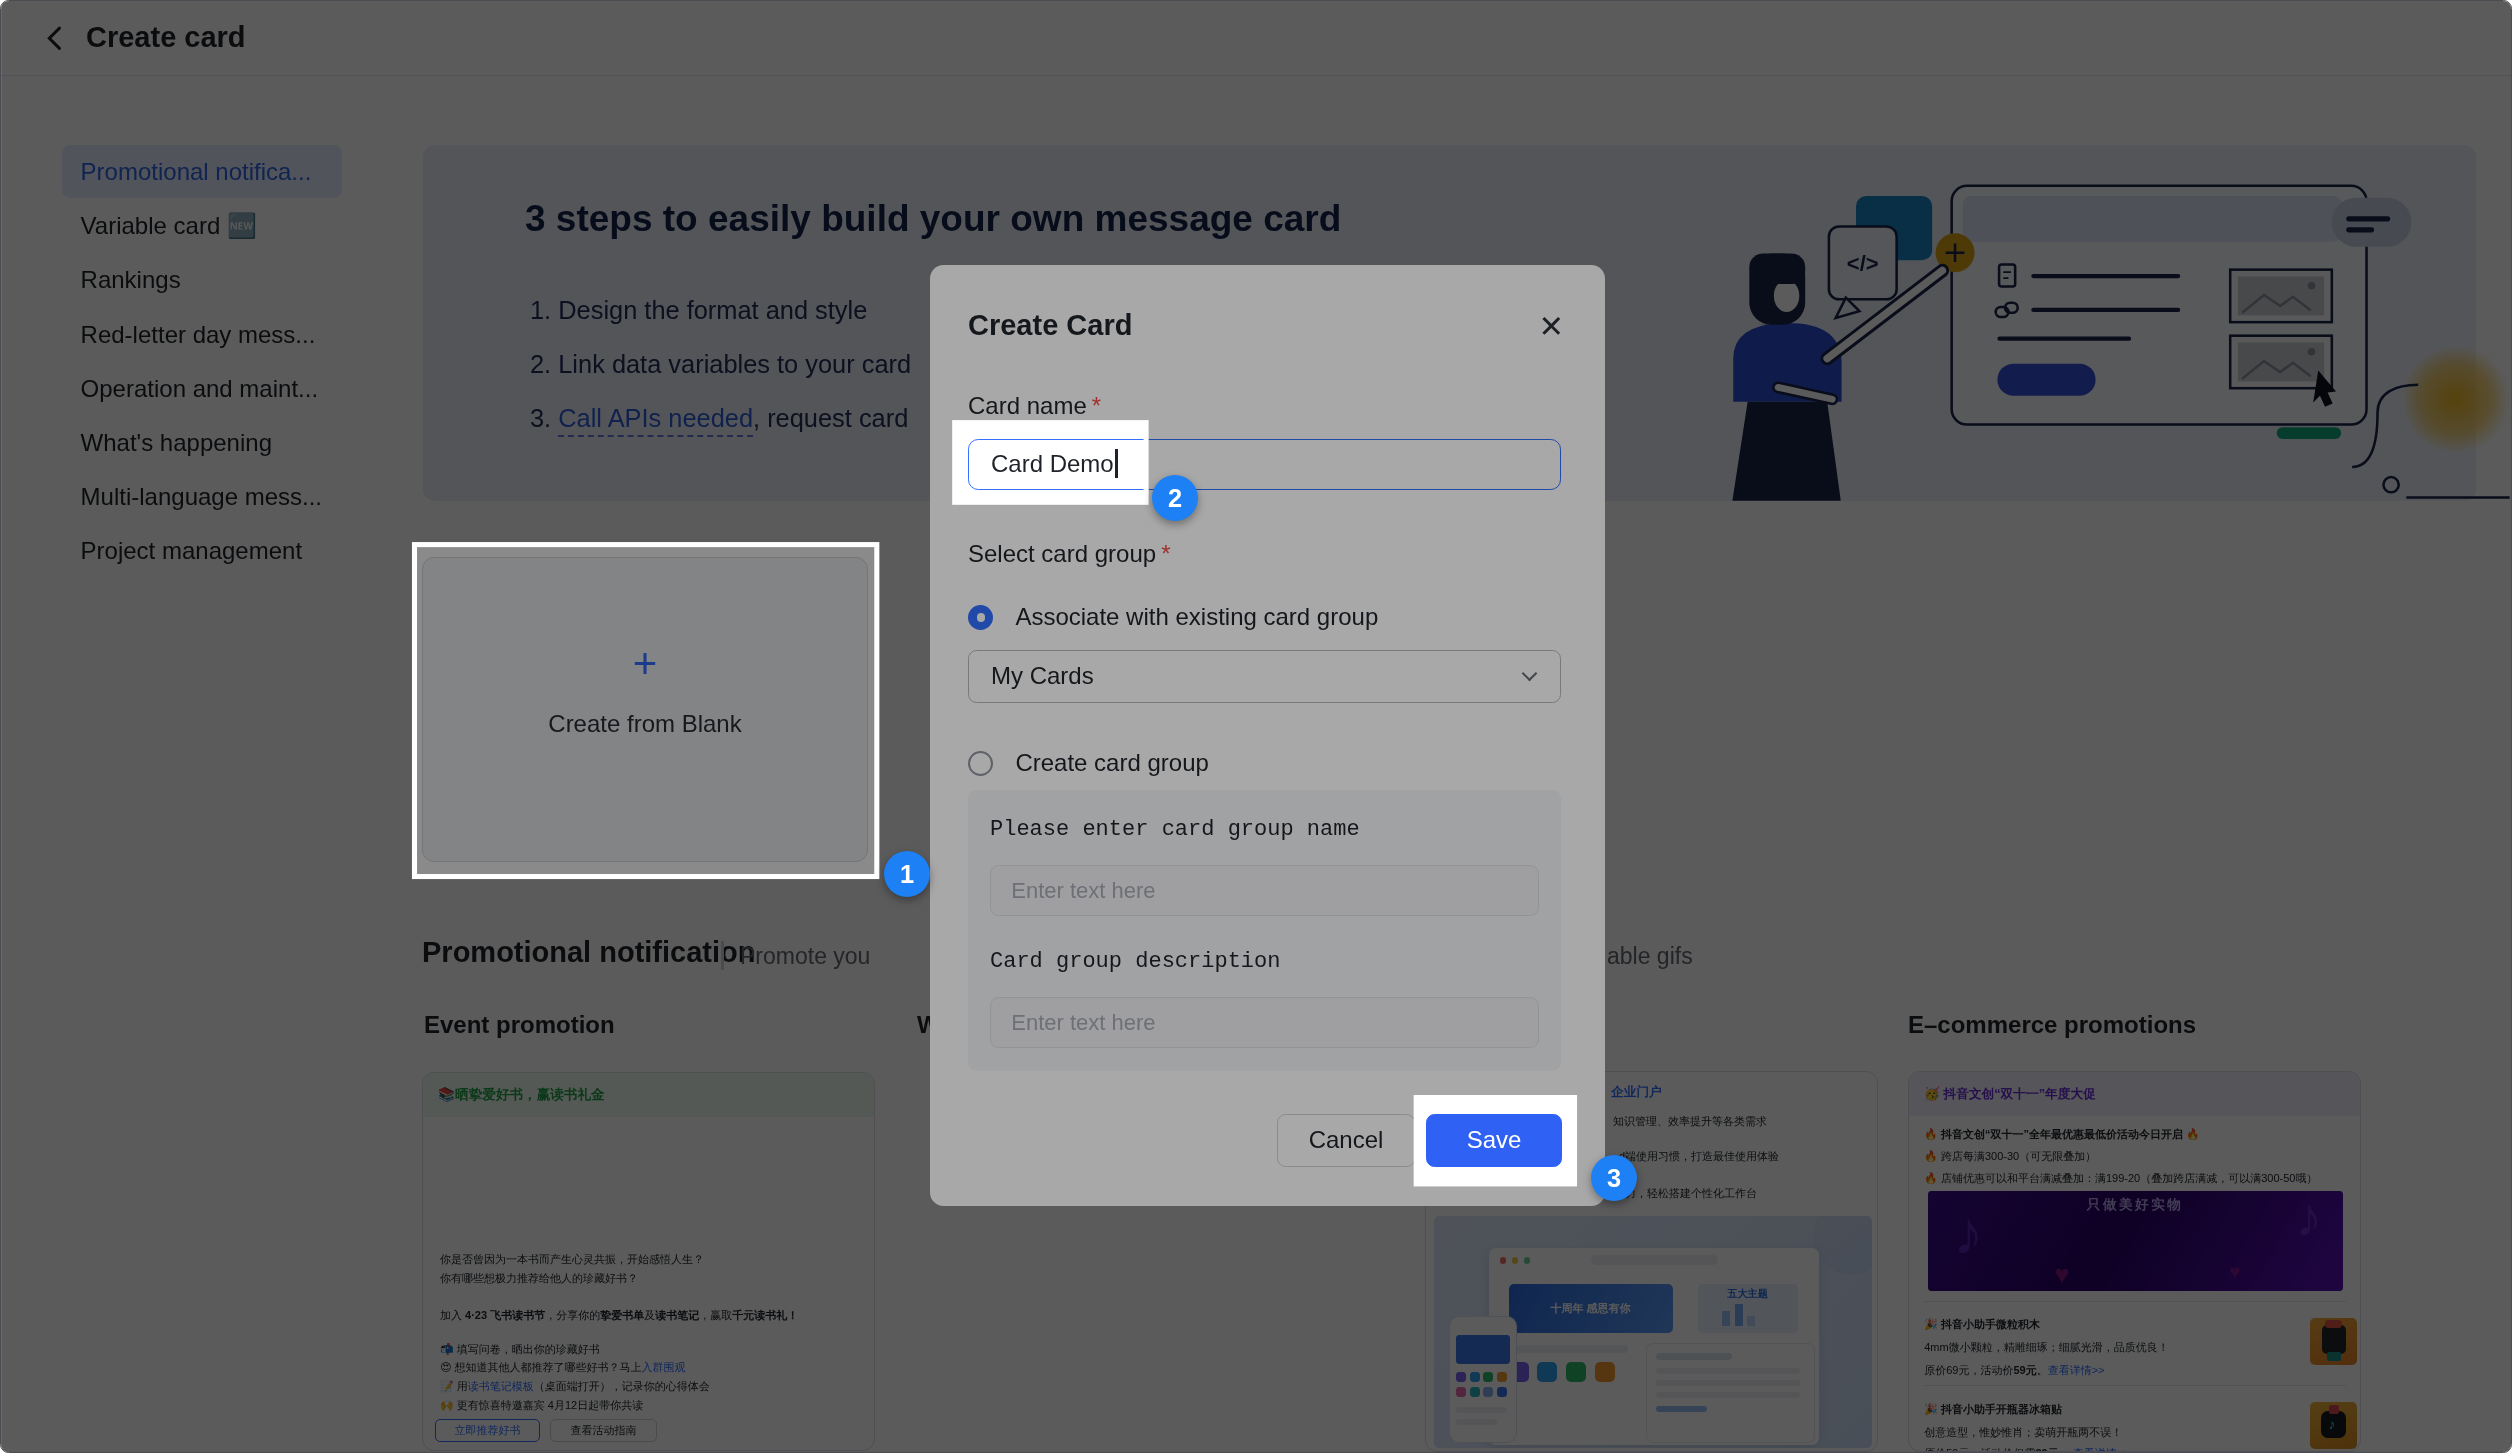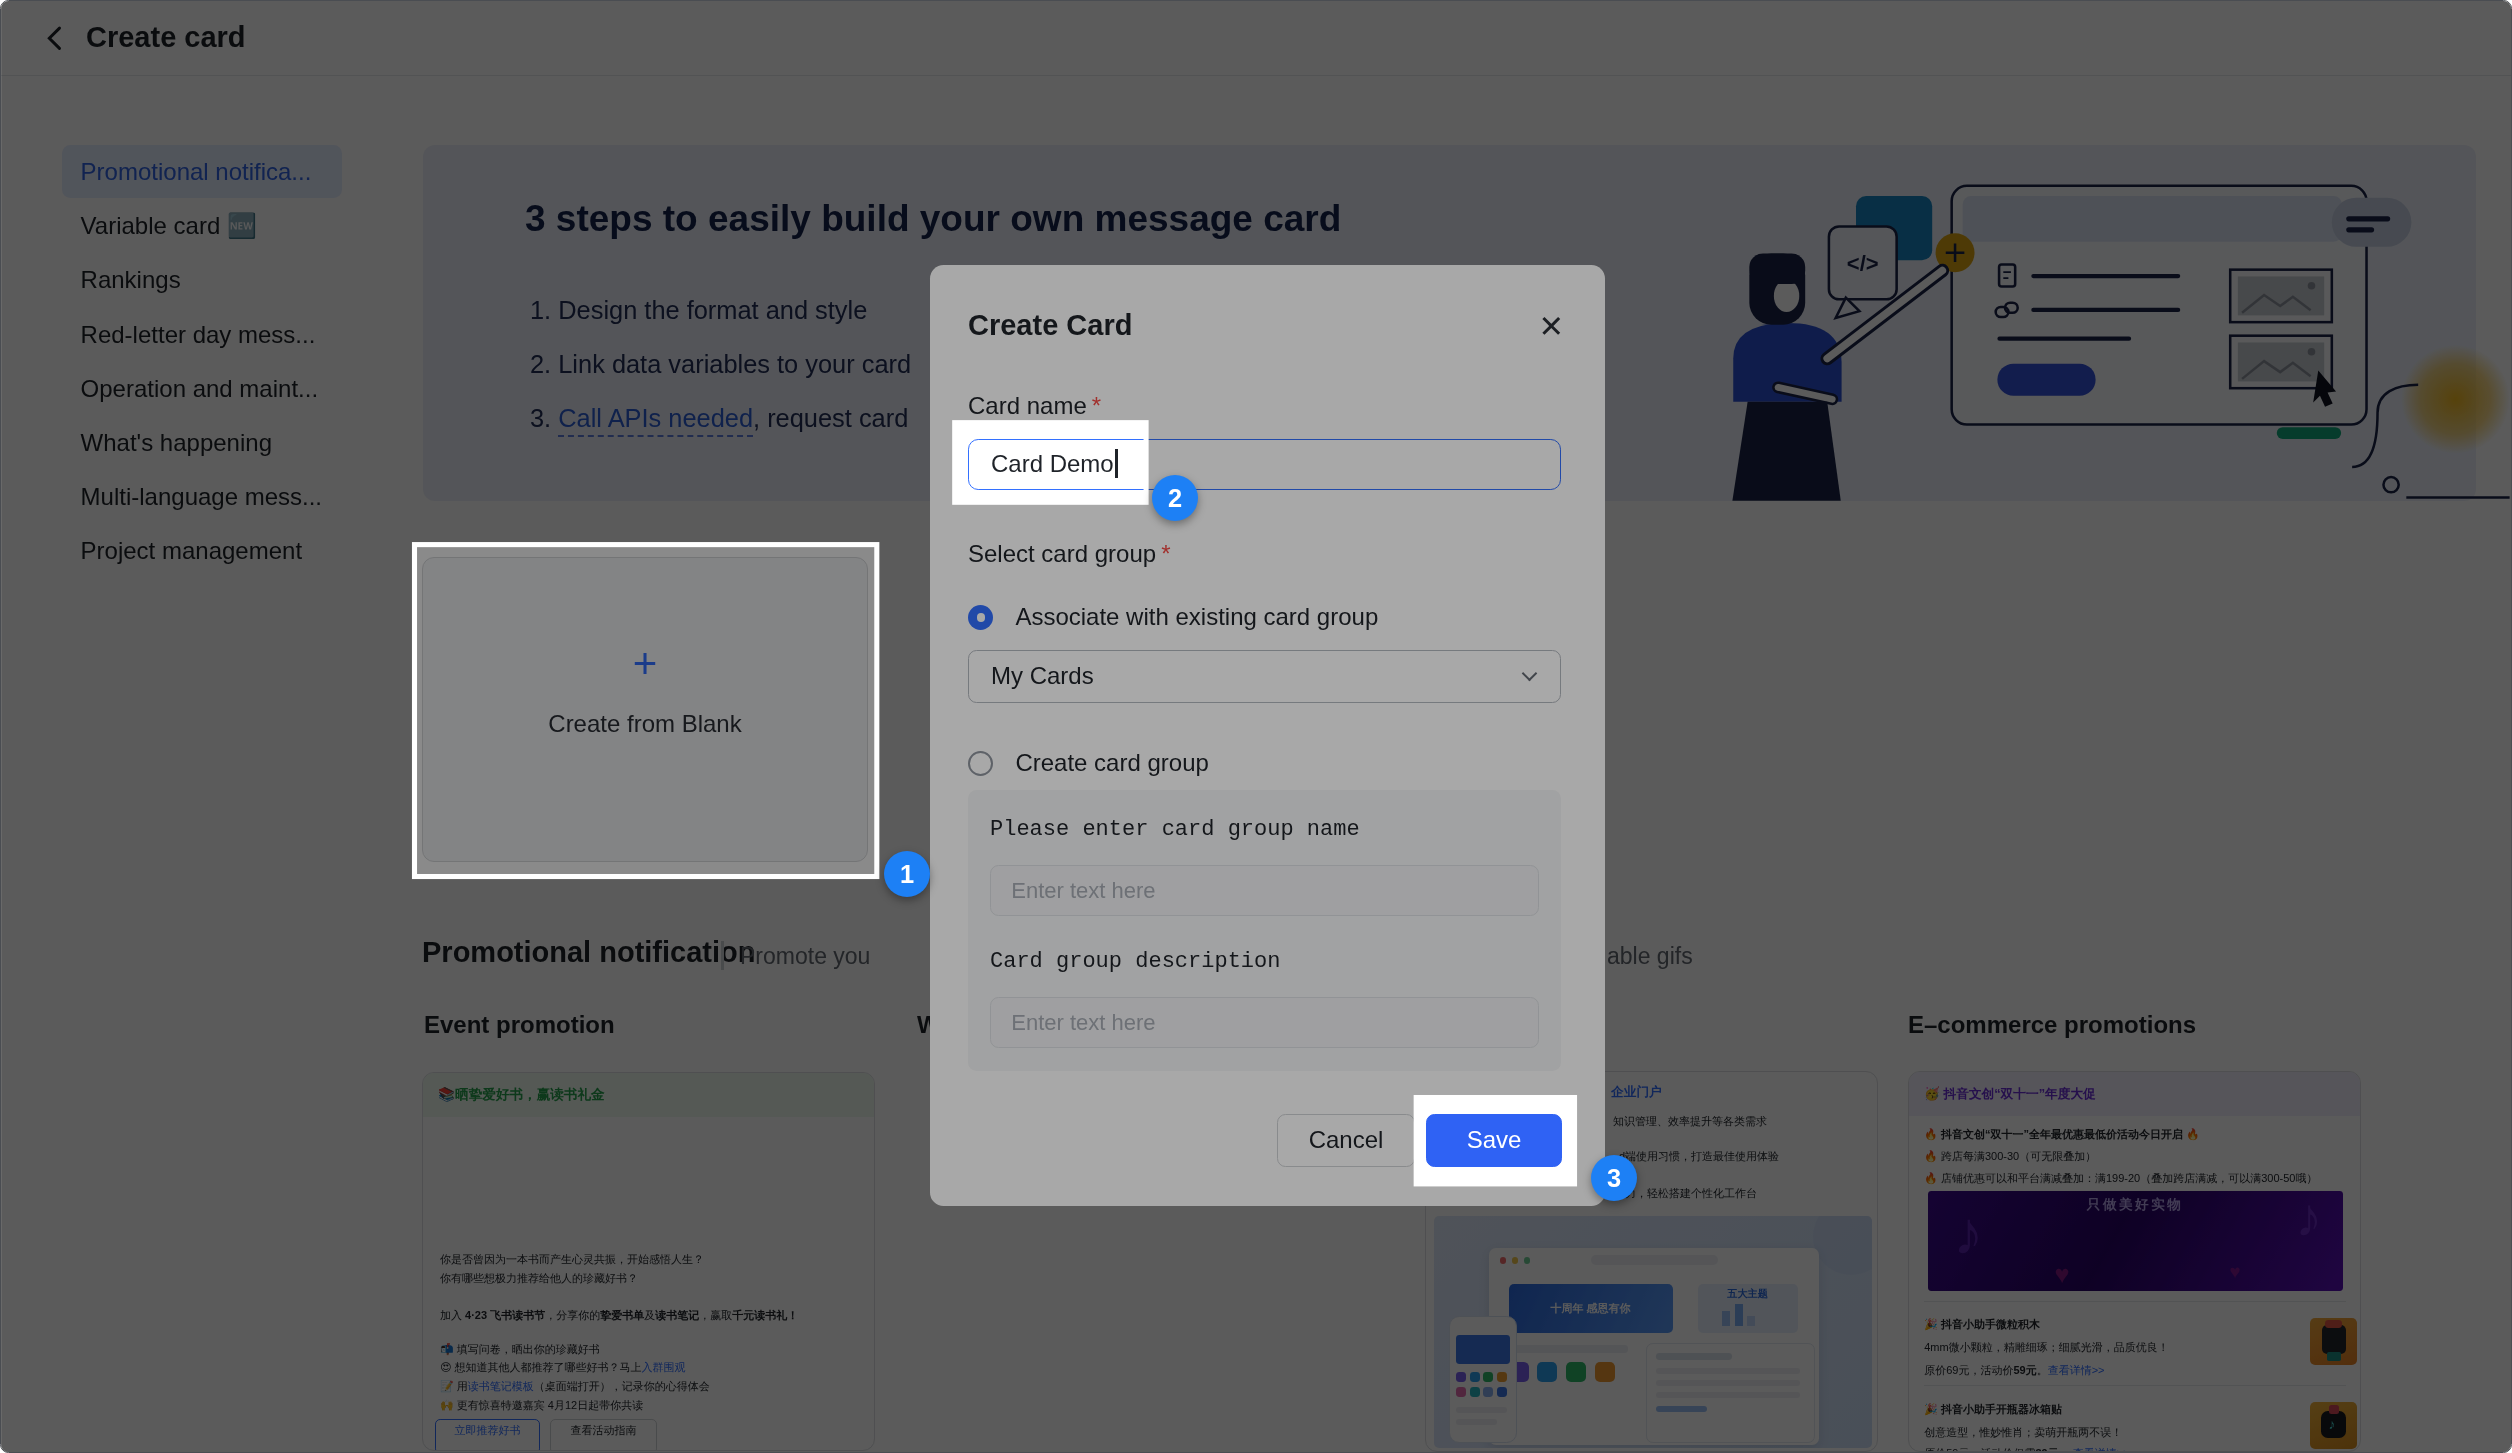"立即推荐好书" .cbtn { height: 35px -> 23px }
